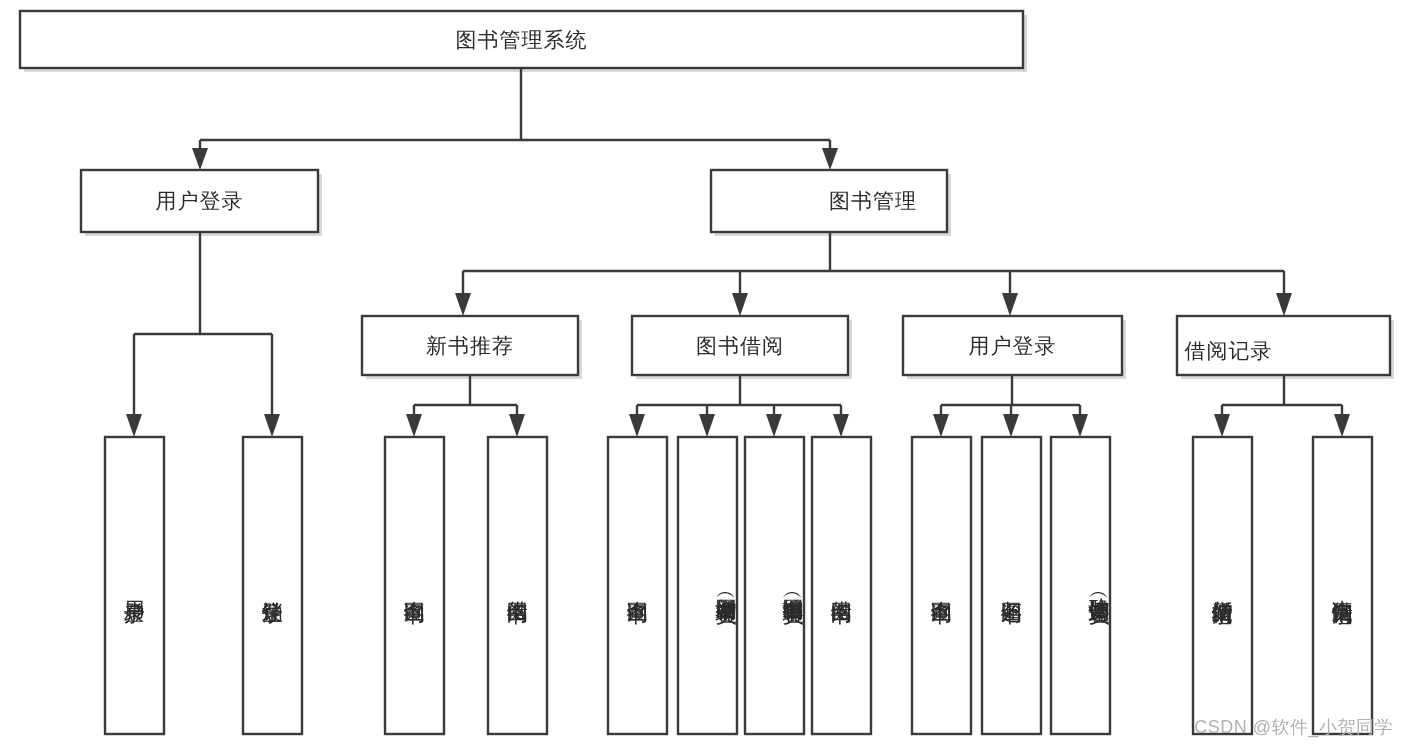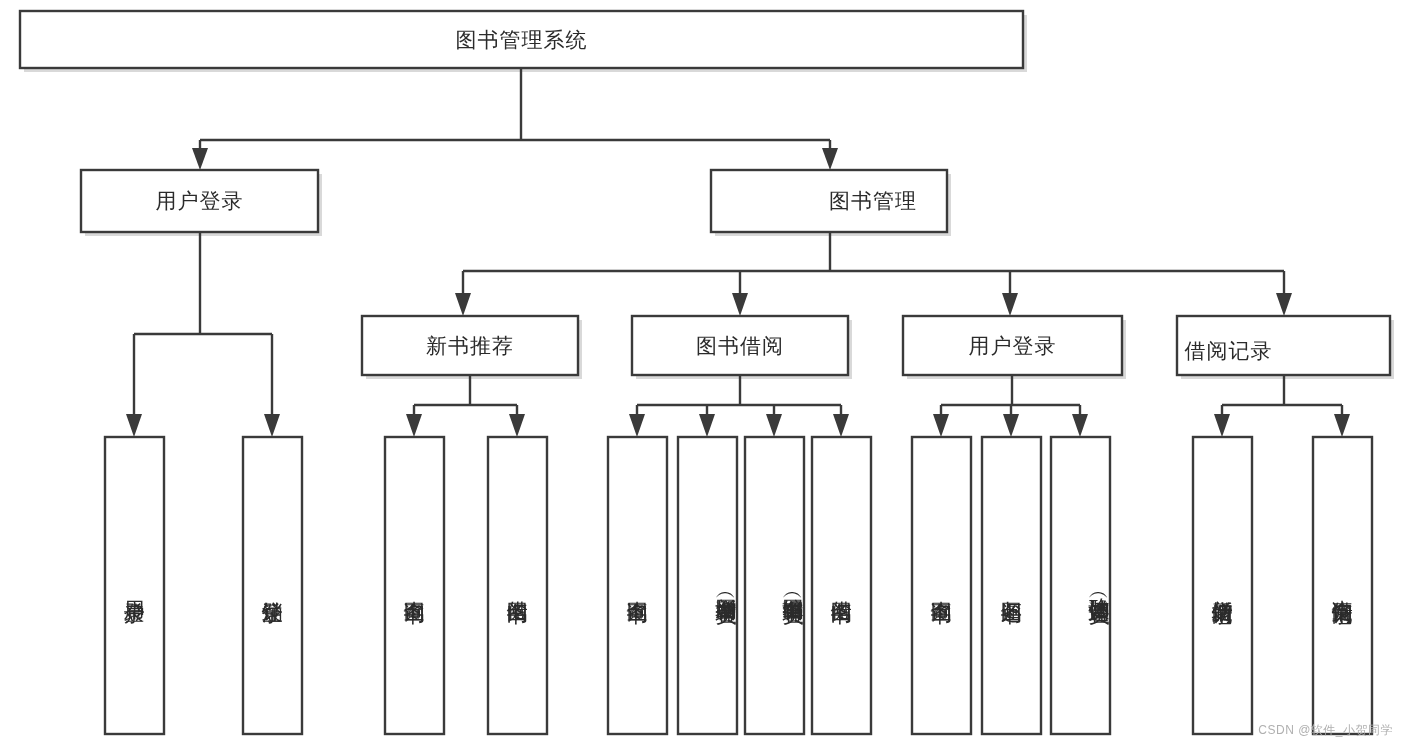"CSDN @软件_小贺同学" #watermark { font-size: 12px -> 18px }
